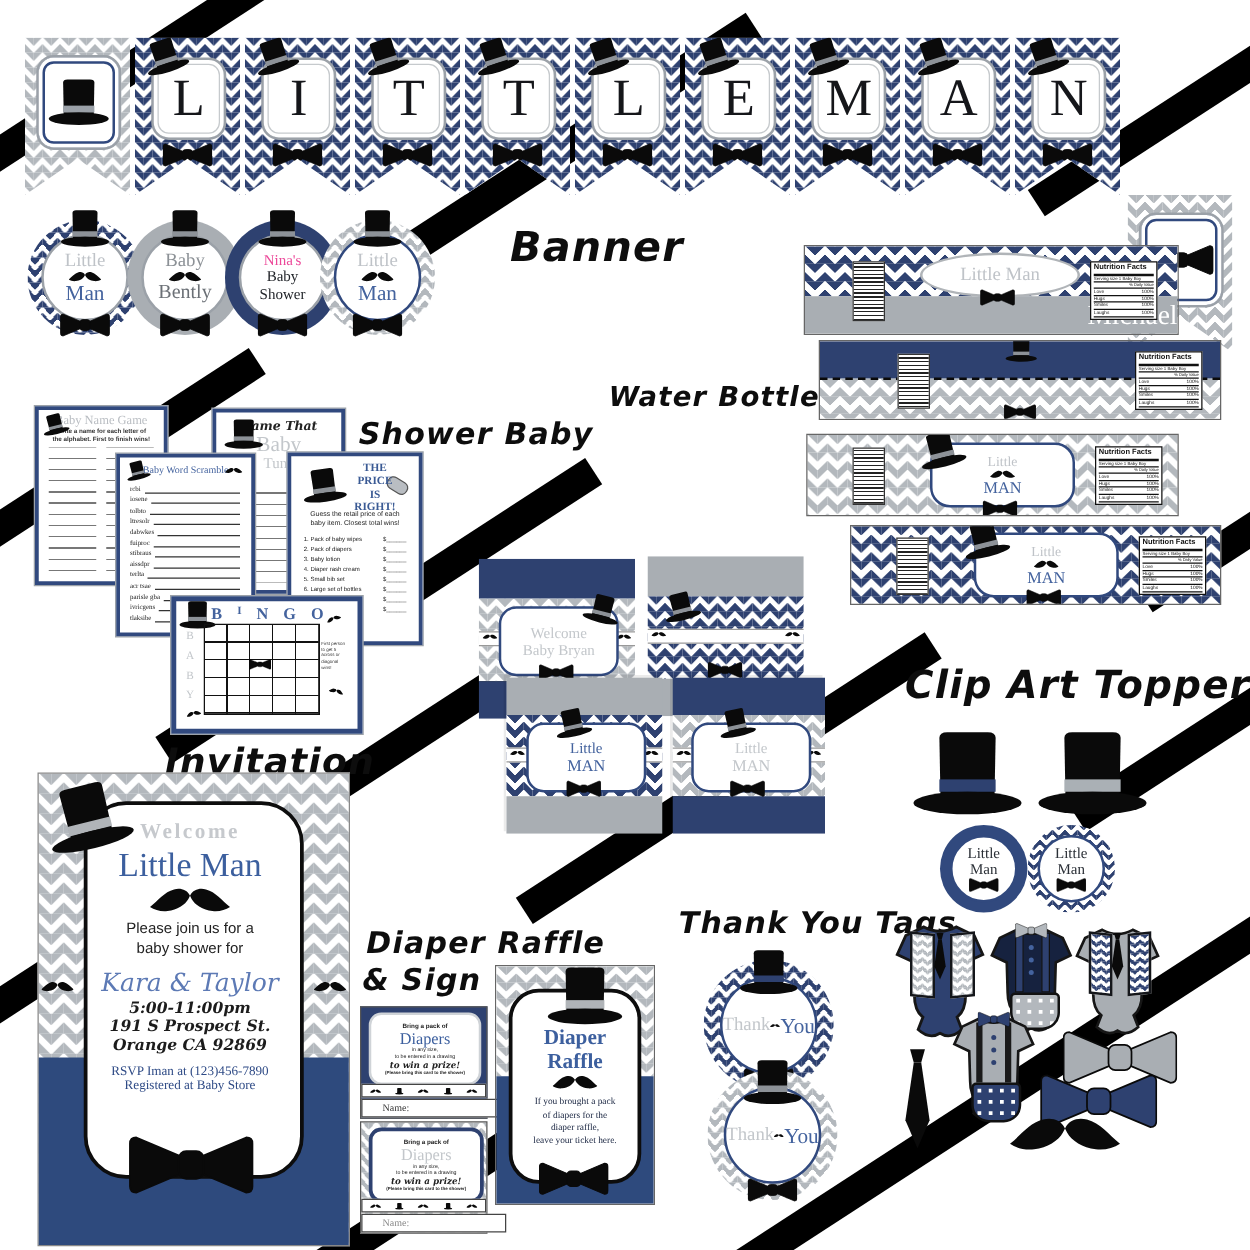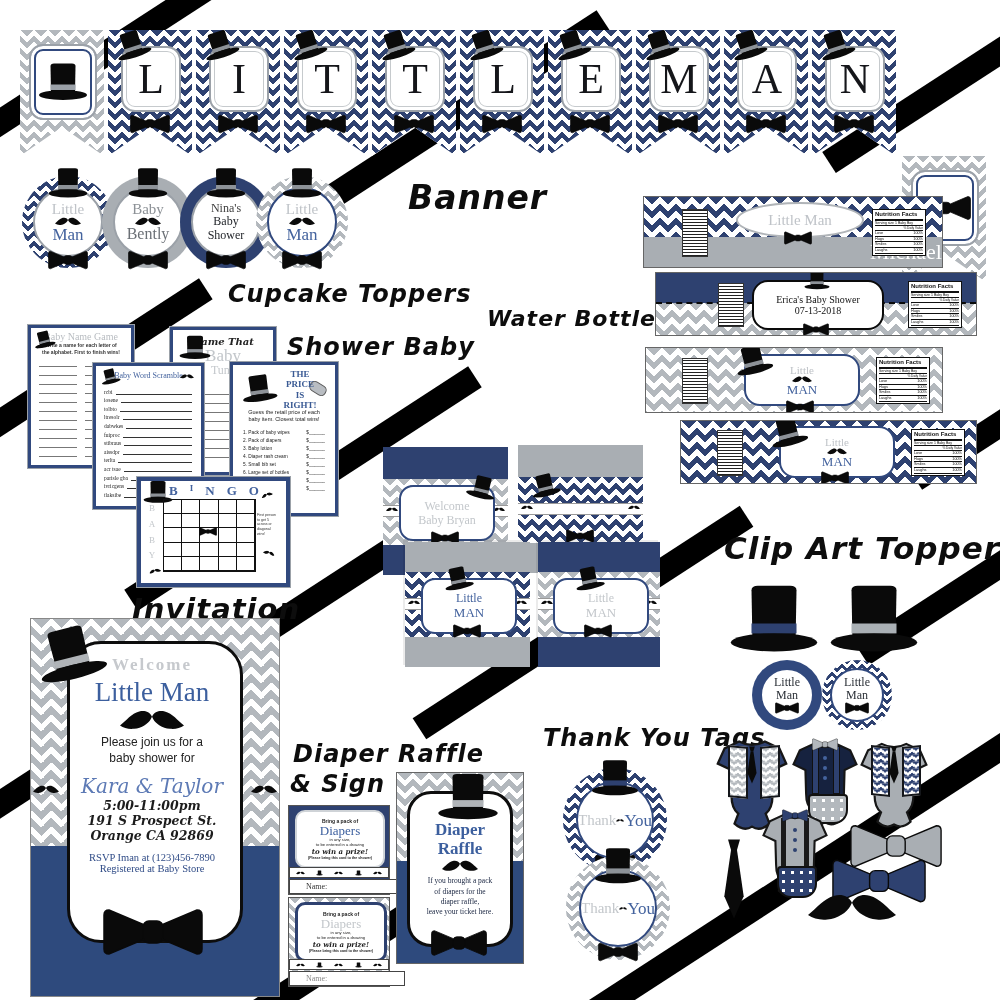"Nina's" div.serif { color: #404040 -> #ec4899 }
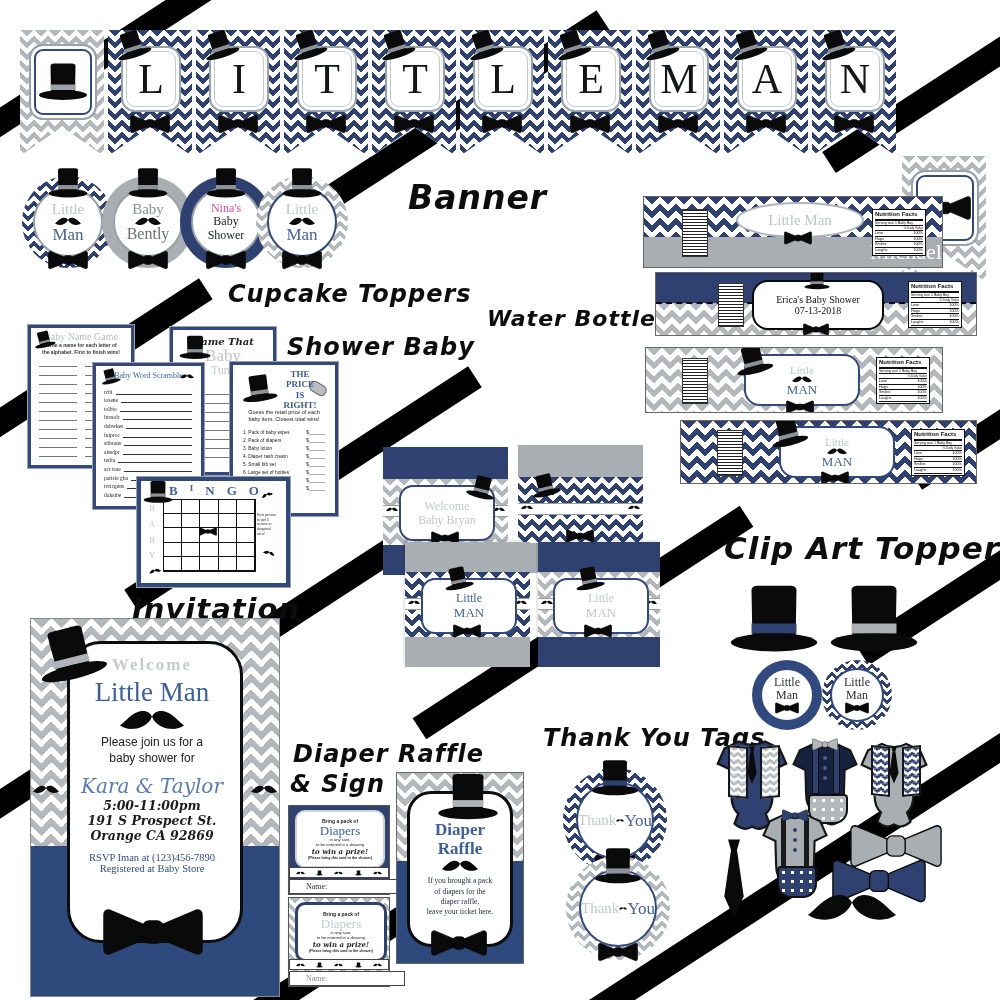"Cupcake Toppers" div.s { html: <div>Cupcake Toppers</div> -> none }
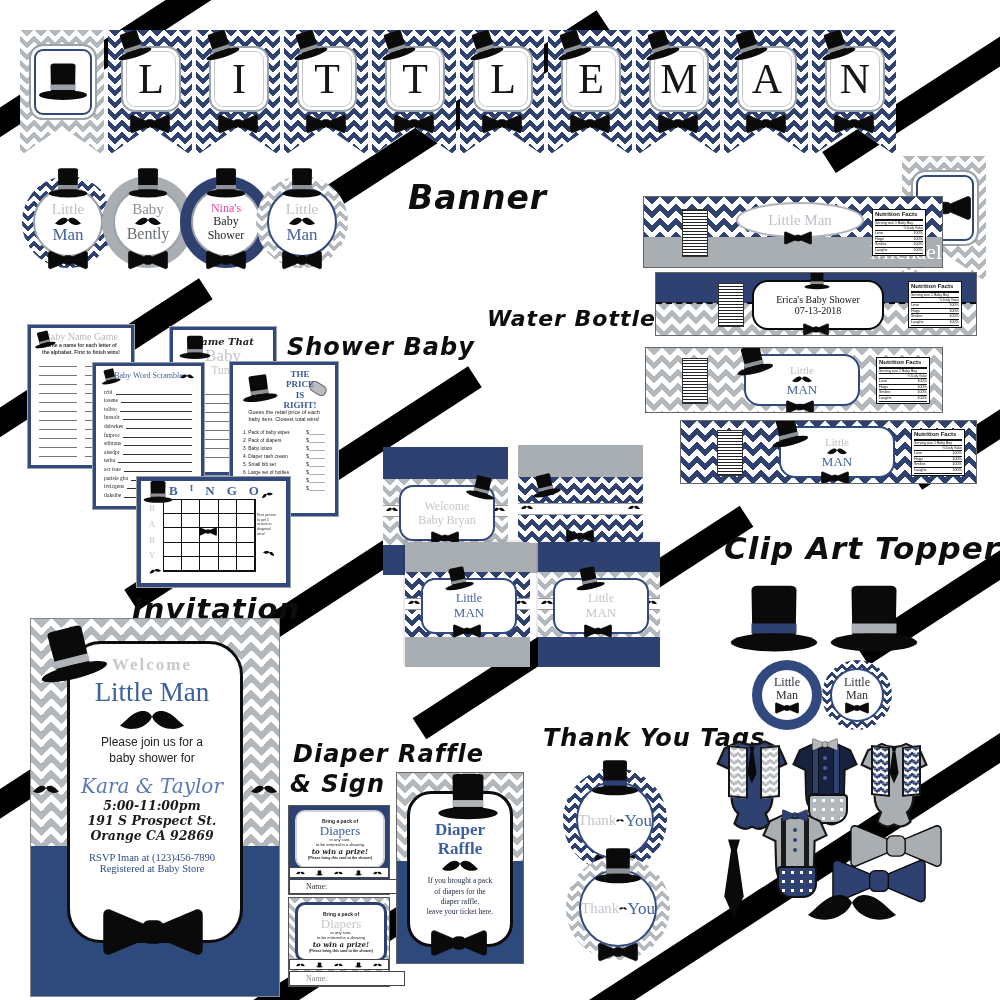"Erica's Baby Shower" div.s { html: <div> <span>Erica's Baby Shower</span> <span>07-13-2018</span> </div> -> none }
